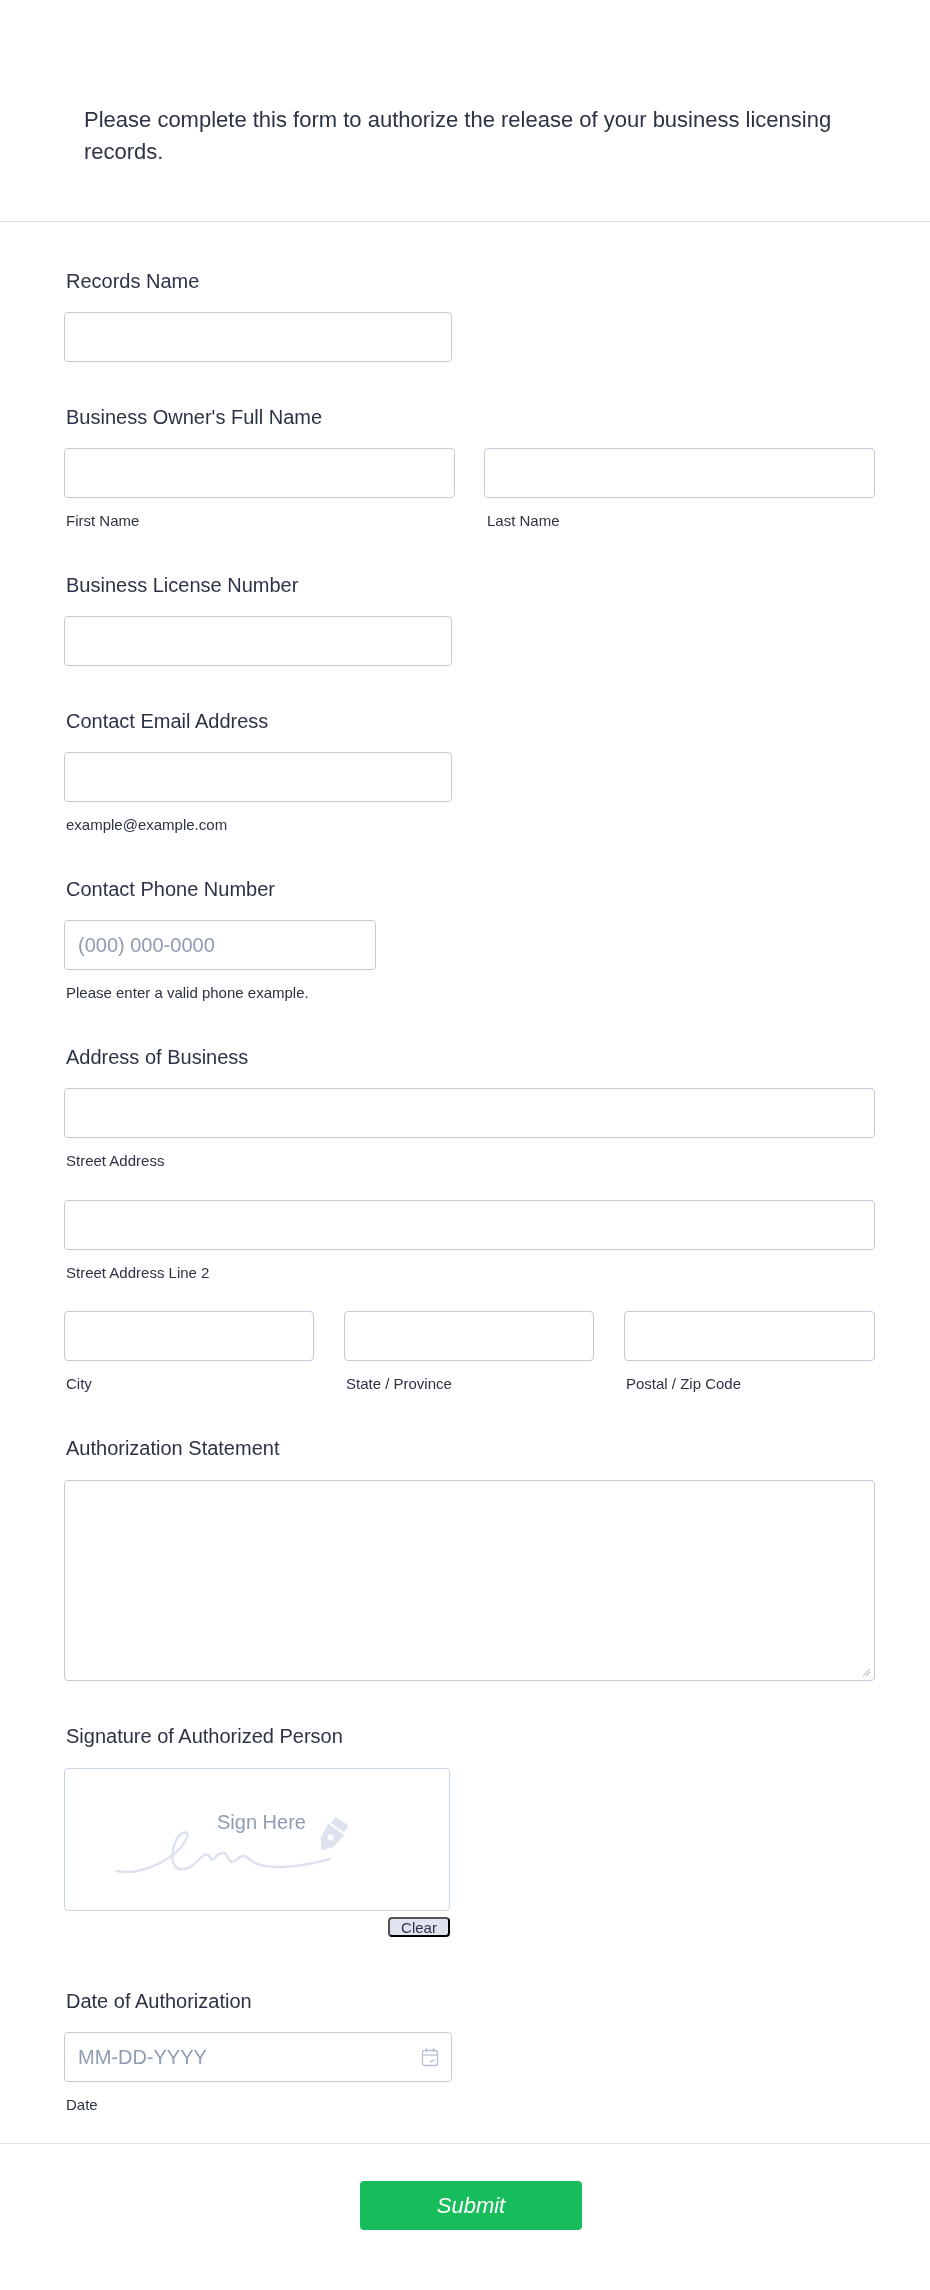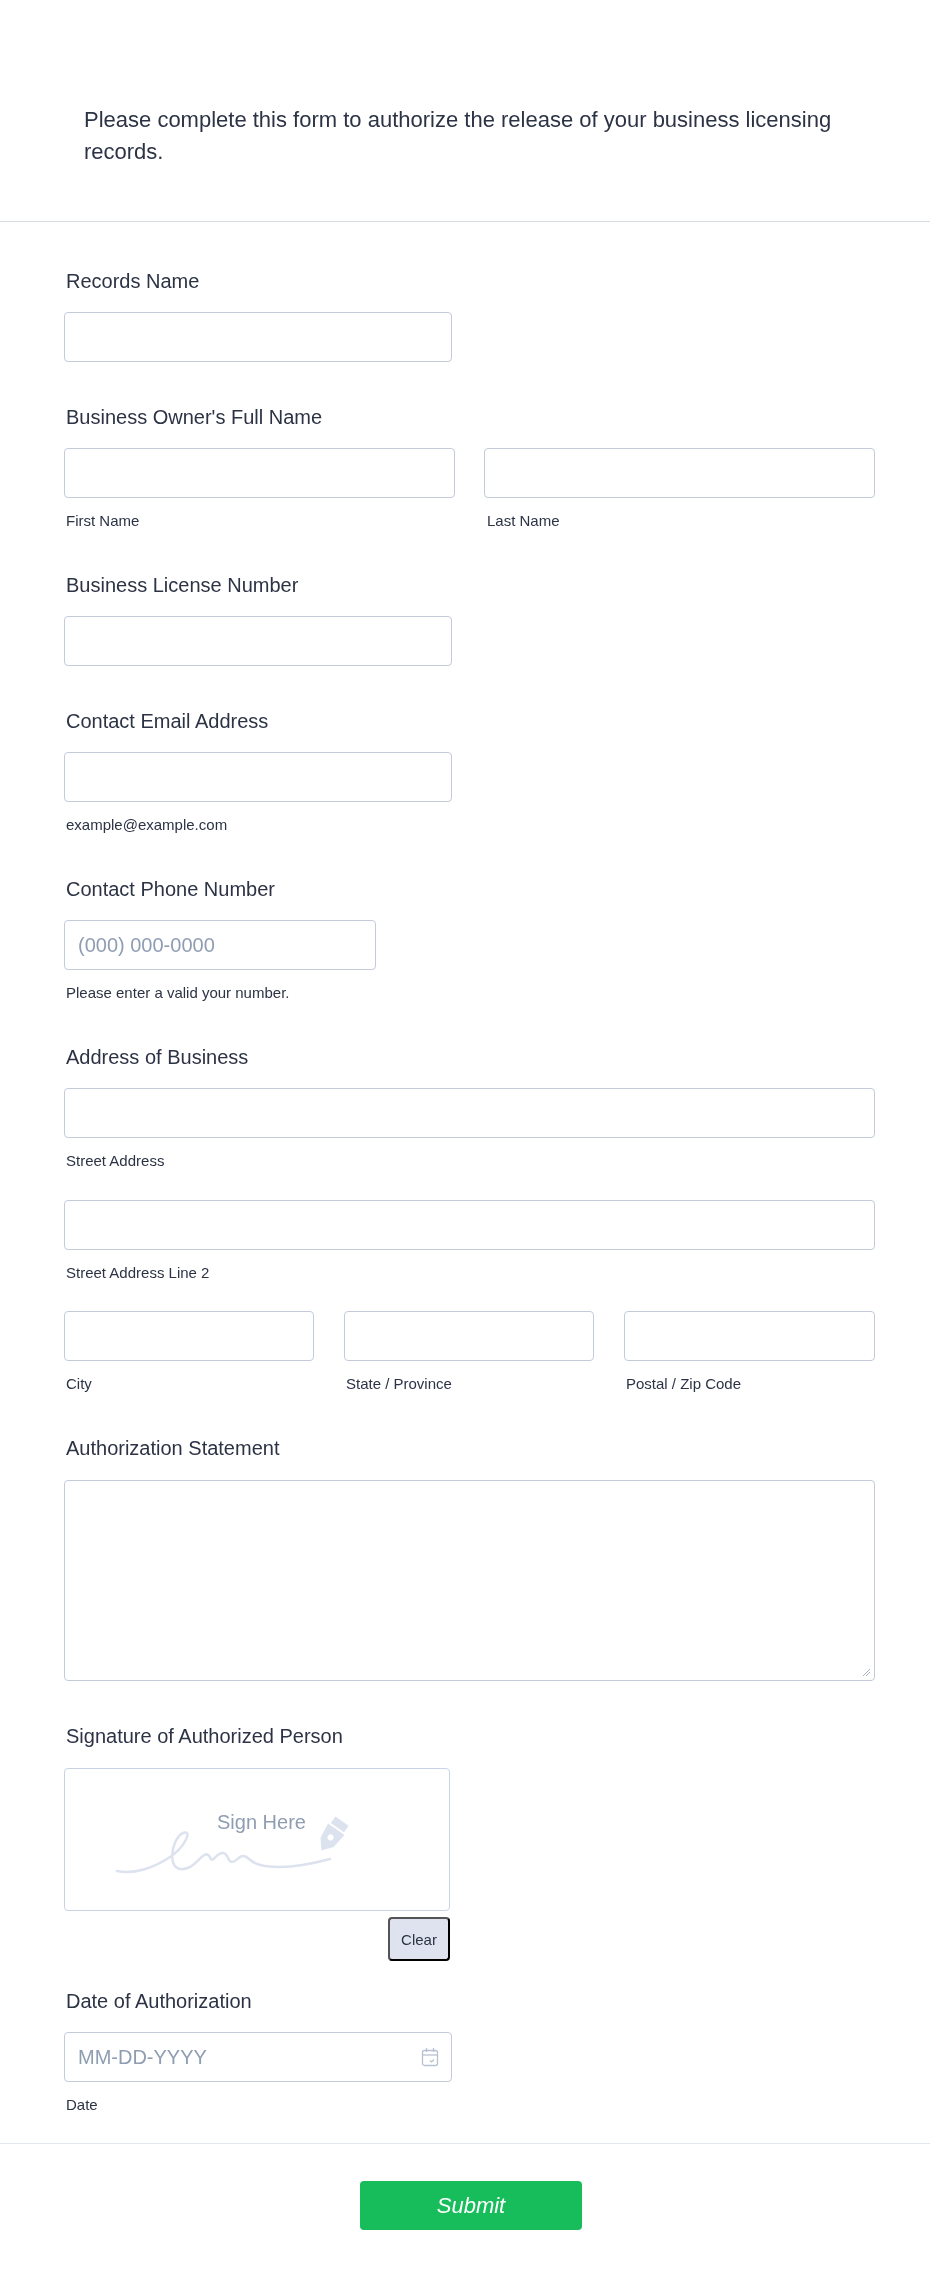"Please enter a valid your" div.sublabel { text: your number -> phone example }
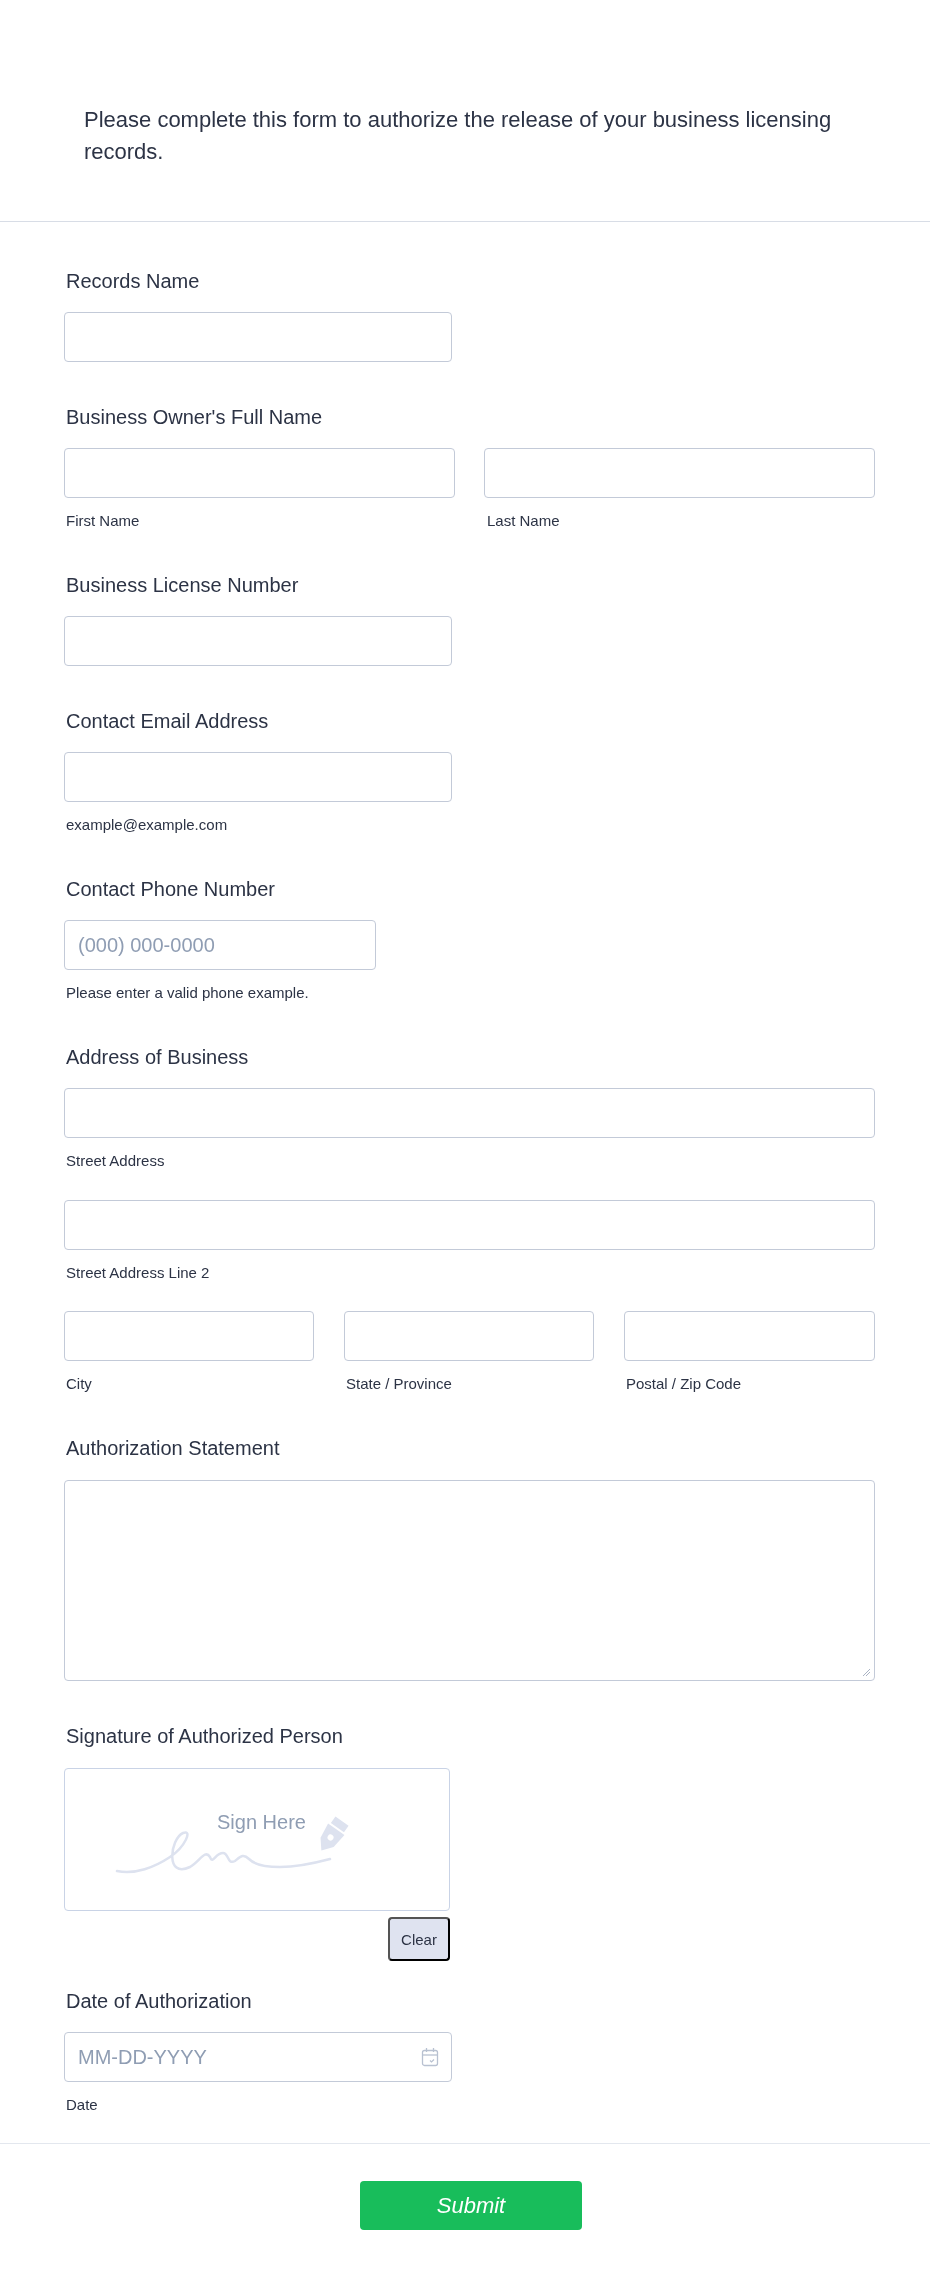"Clear" .clear { height: 44px -> 20px }
